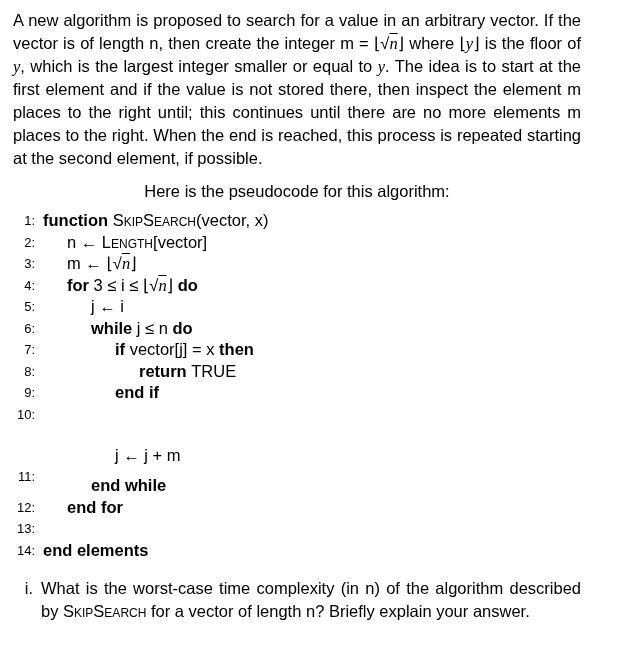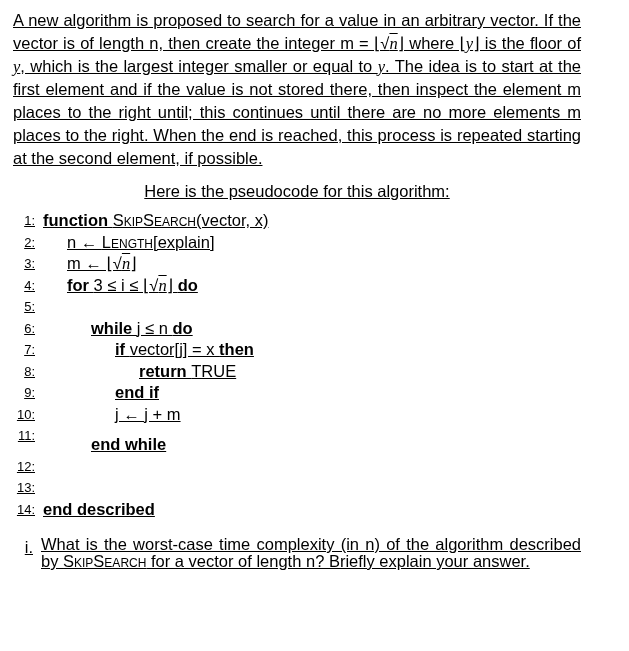"A new algorithm is proposed" .page { text-decoration: underline -> none }
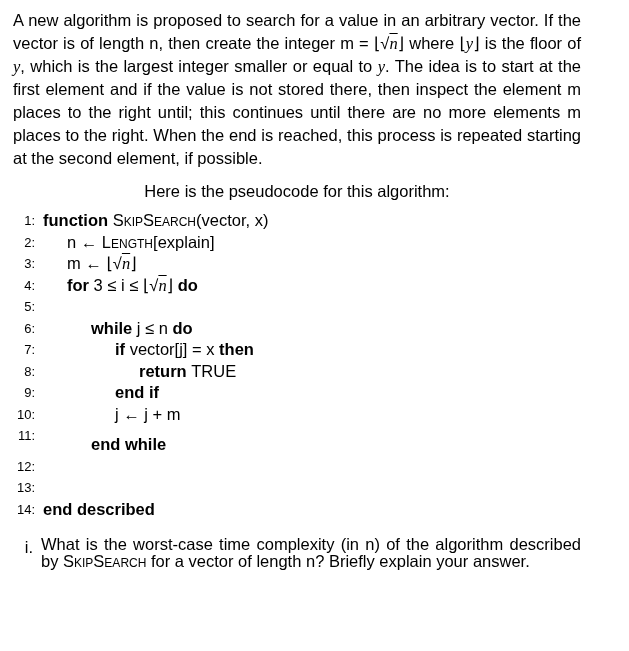"[explain]" span { text: explain -> vector }
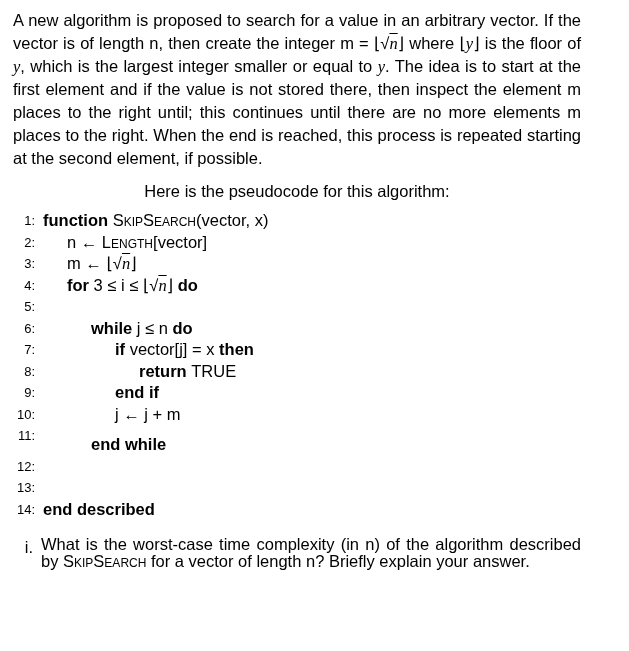"j ← i" span.line-code { html: none -> <span><span>j ← i</span></span> }
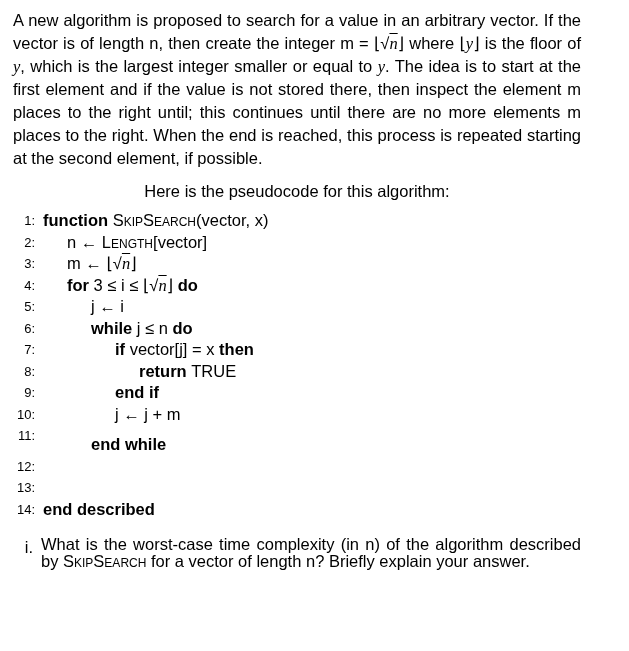"j ← j + m" span.line-code { margin-top: none -> 41px }
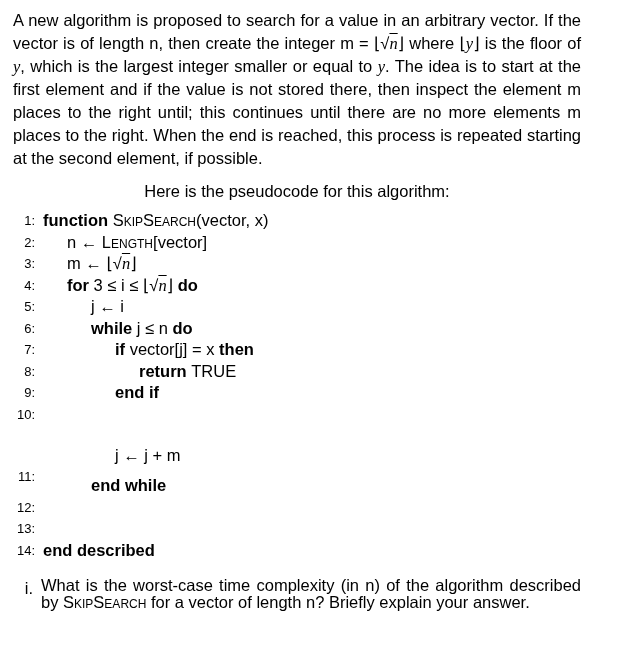"end for" span.line-code { html: none -> <span><span>end for</span></span> }
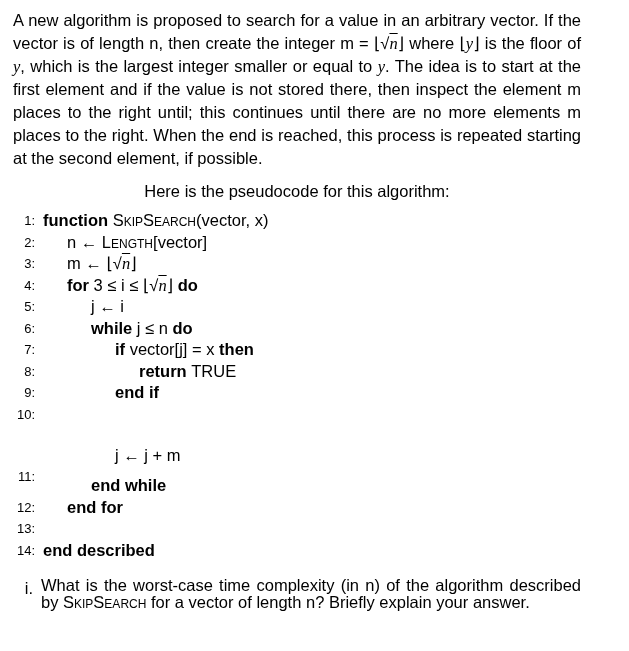"end described" span.seg-b { text: described -> elements }
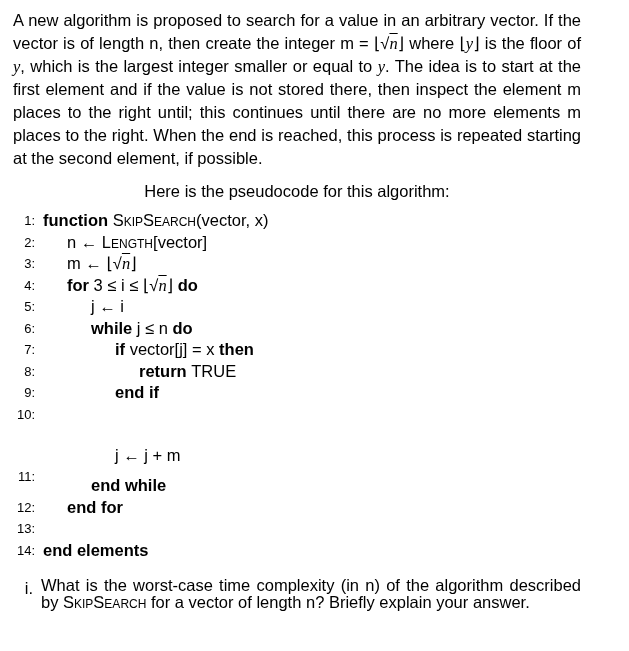"What is the worst-case time" .q-text { line-height: 17px -> 23px }
